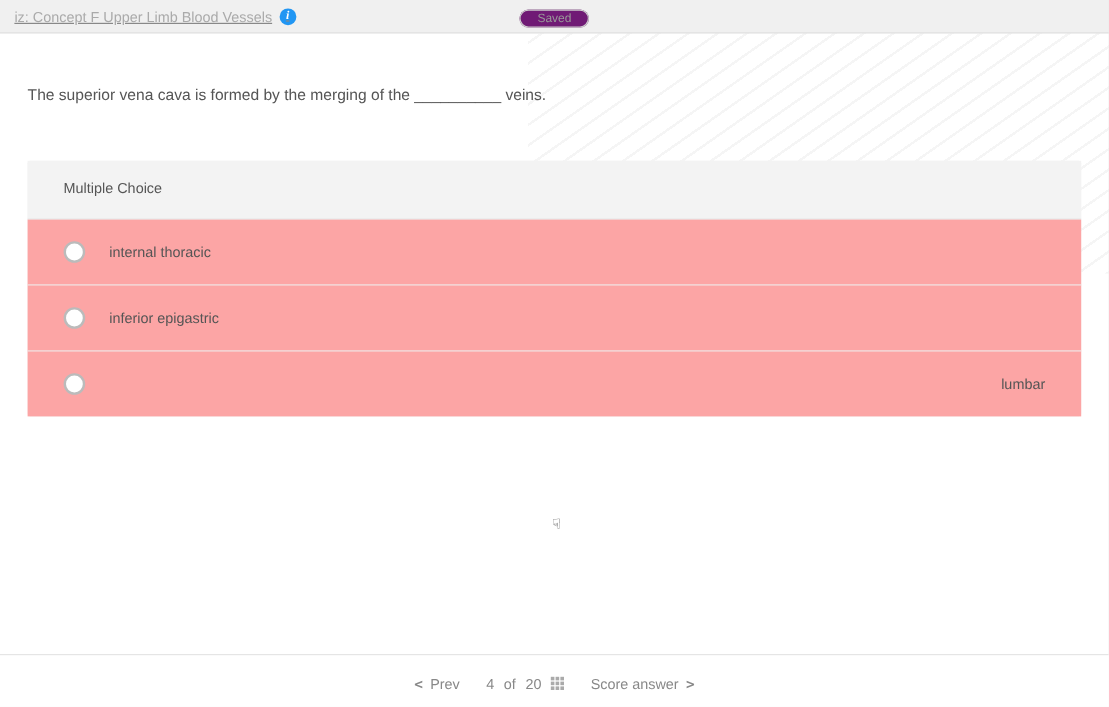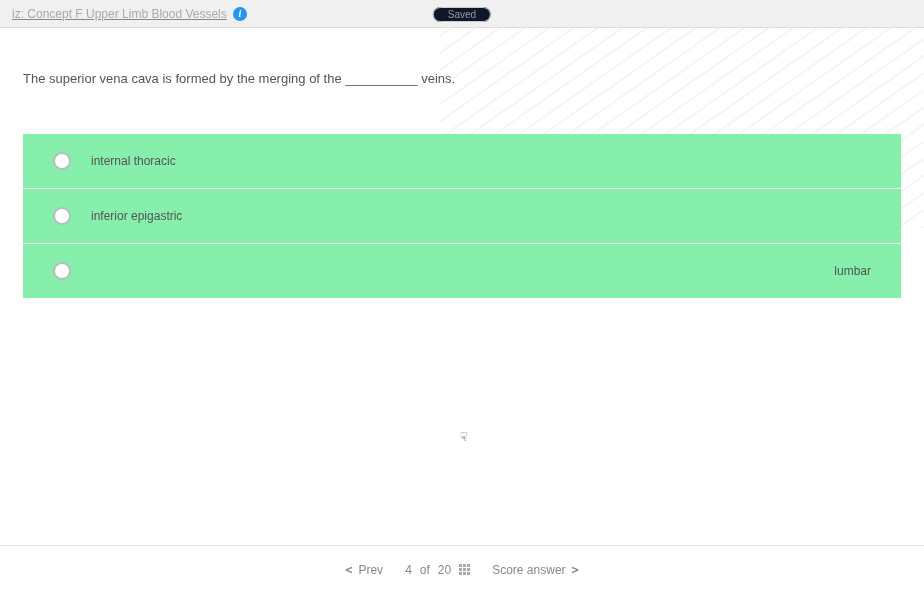"Saved" .saved-pill { background: #0f172a -> #701a75 }
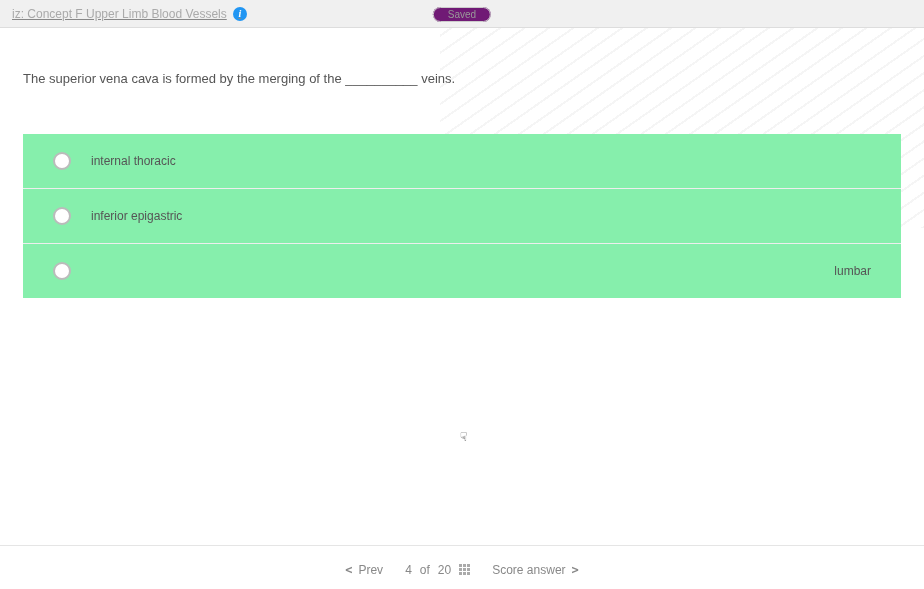"Multiple Choice" div.mc-header { html: none -> <div>Multiple Choice</div> }
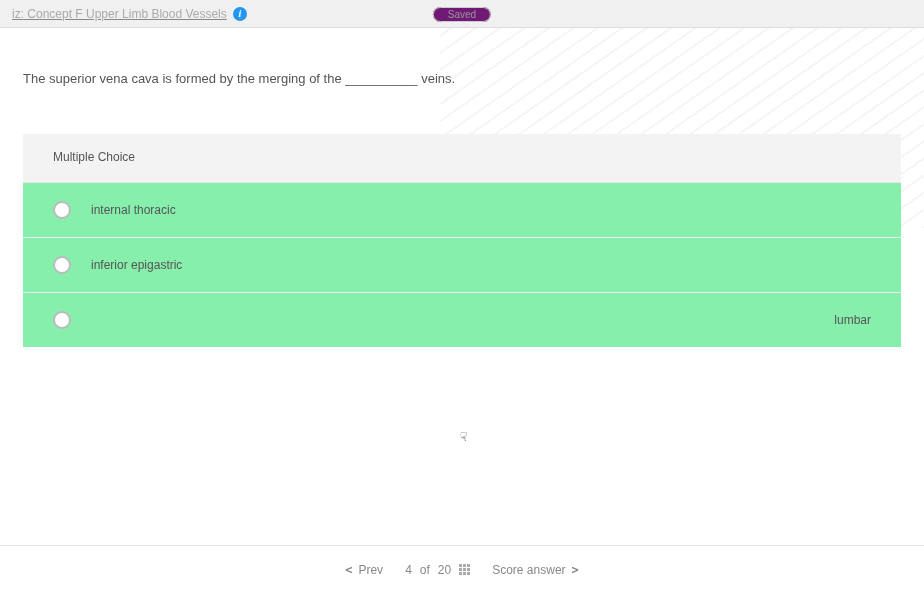"internal thoracic" .option { background: #86efac -> #fca5a5 }
